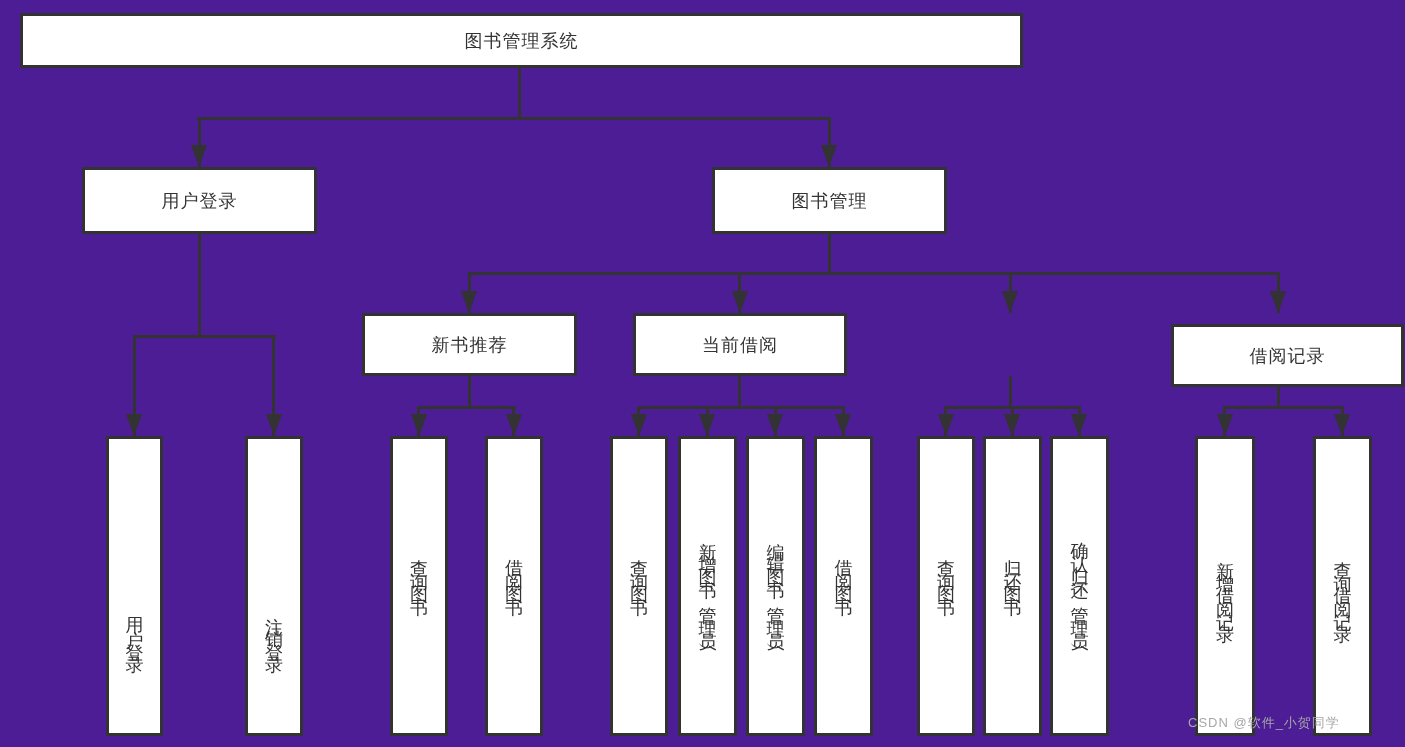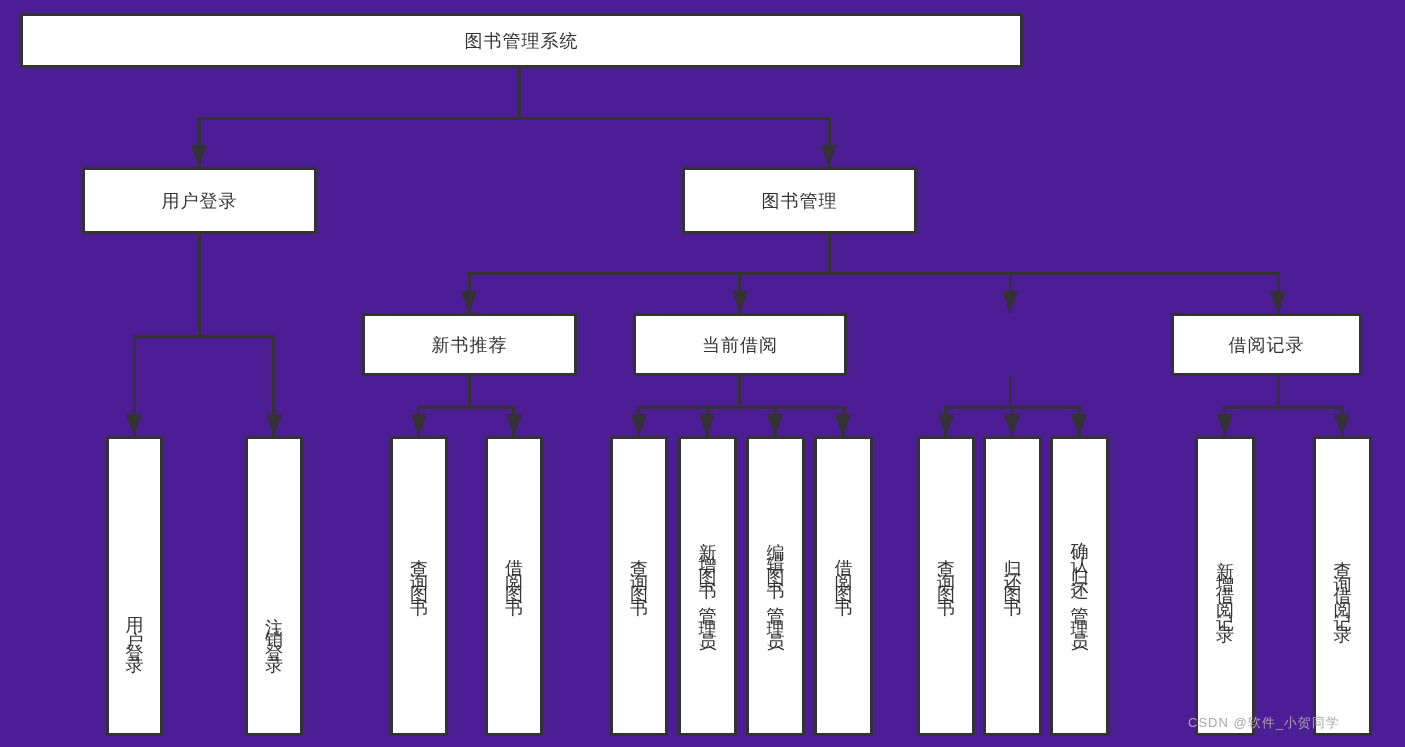"图书管理" div.box { left: 682px -> 712px }
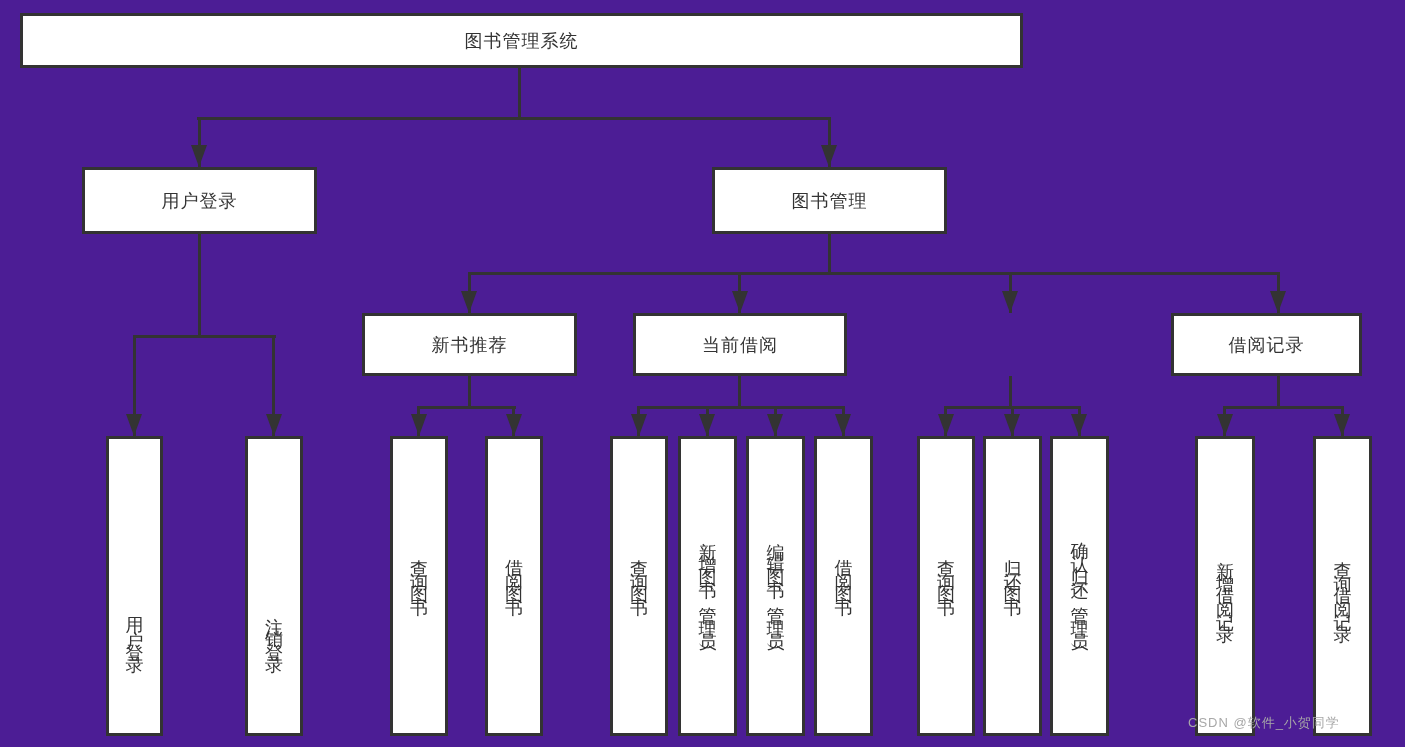"借阅记录" div.box { top: 313px -> 324px; width: 191px -> 233px }
